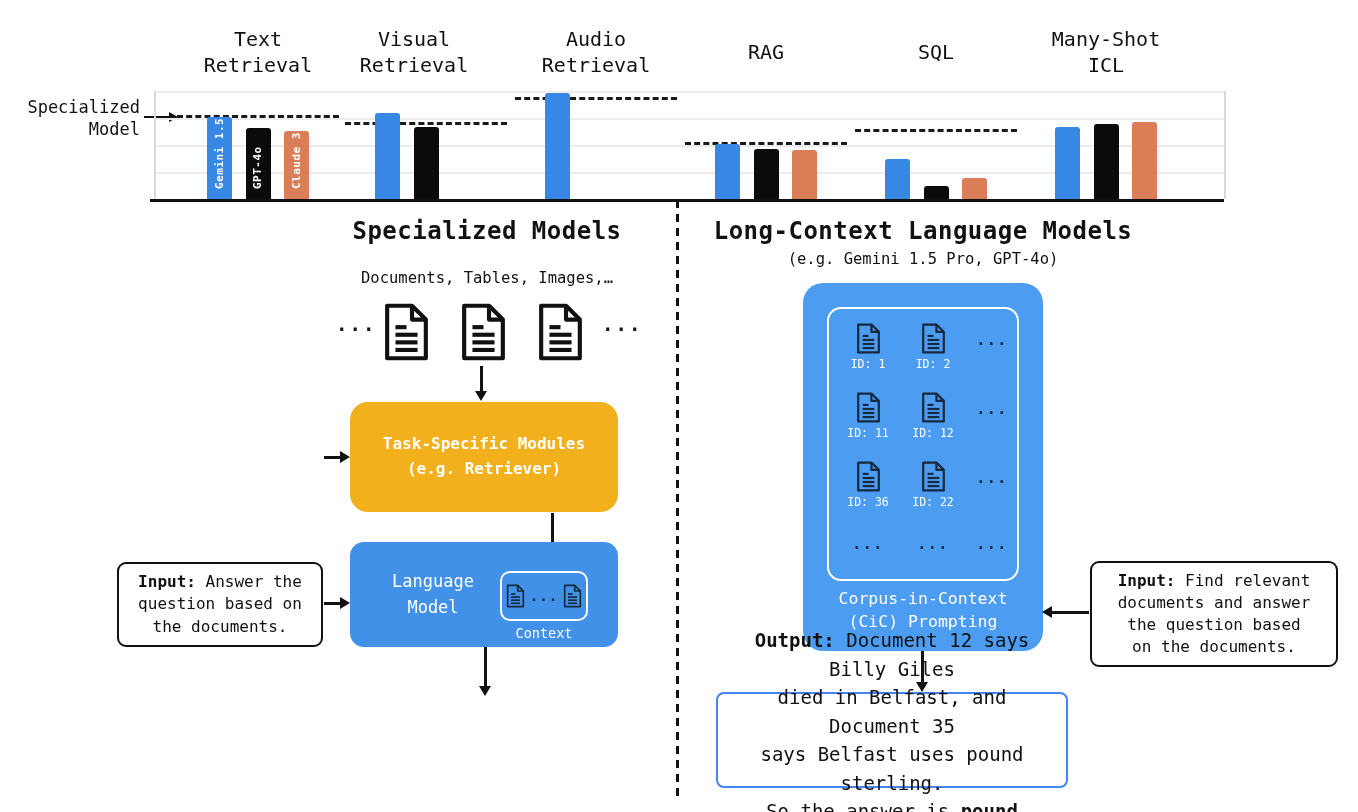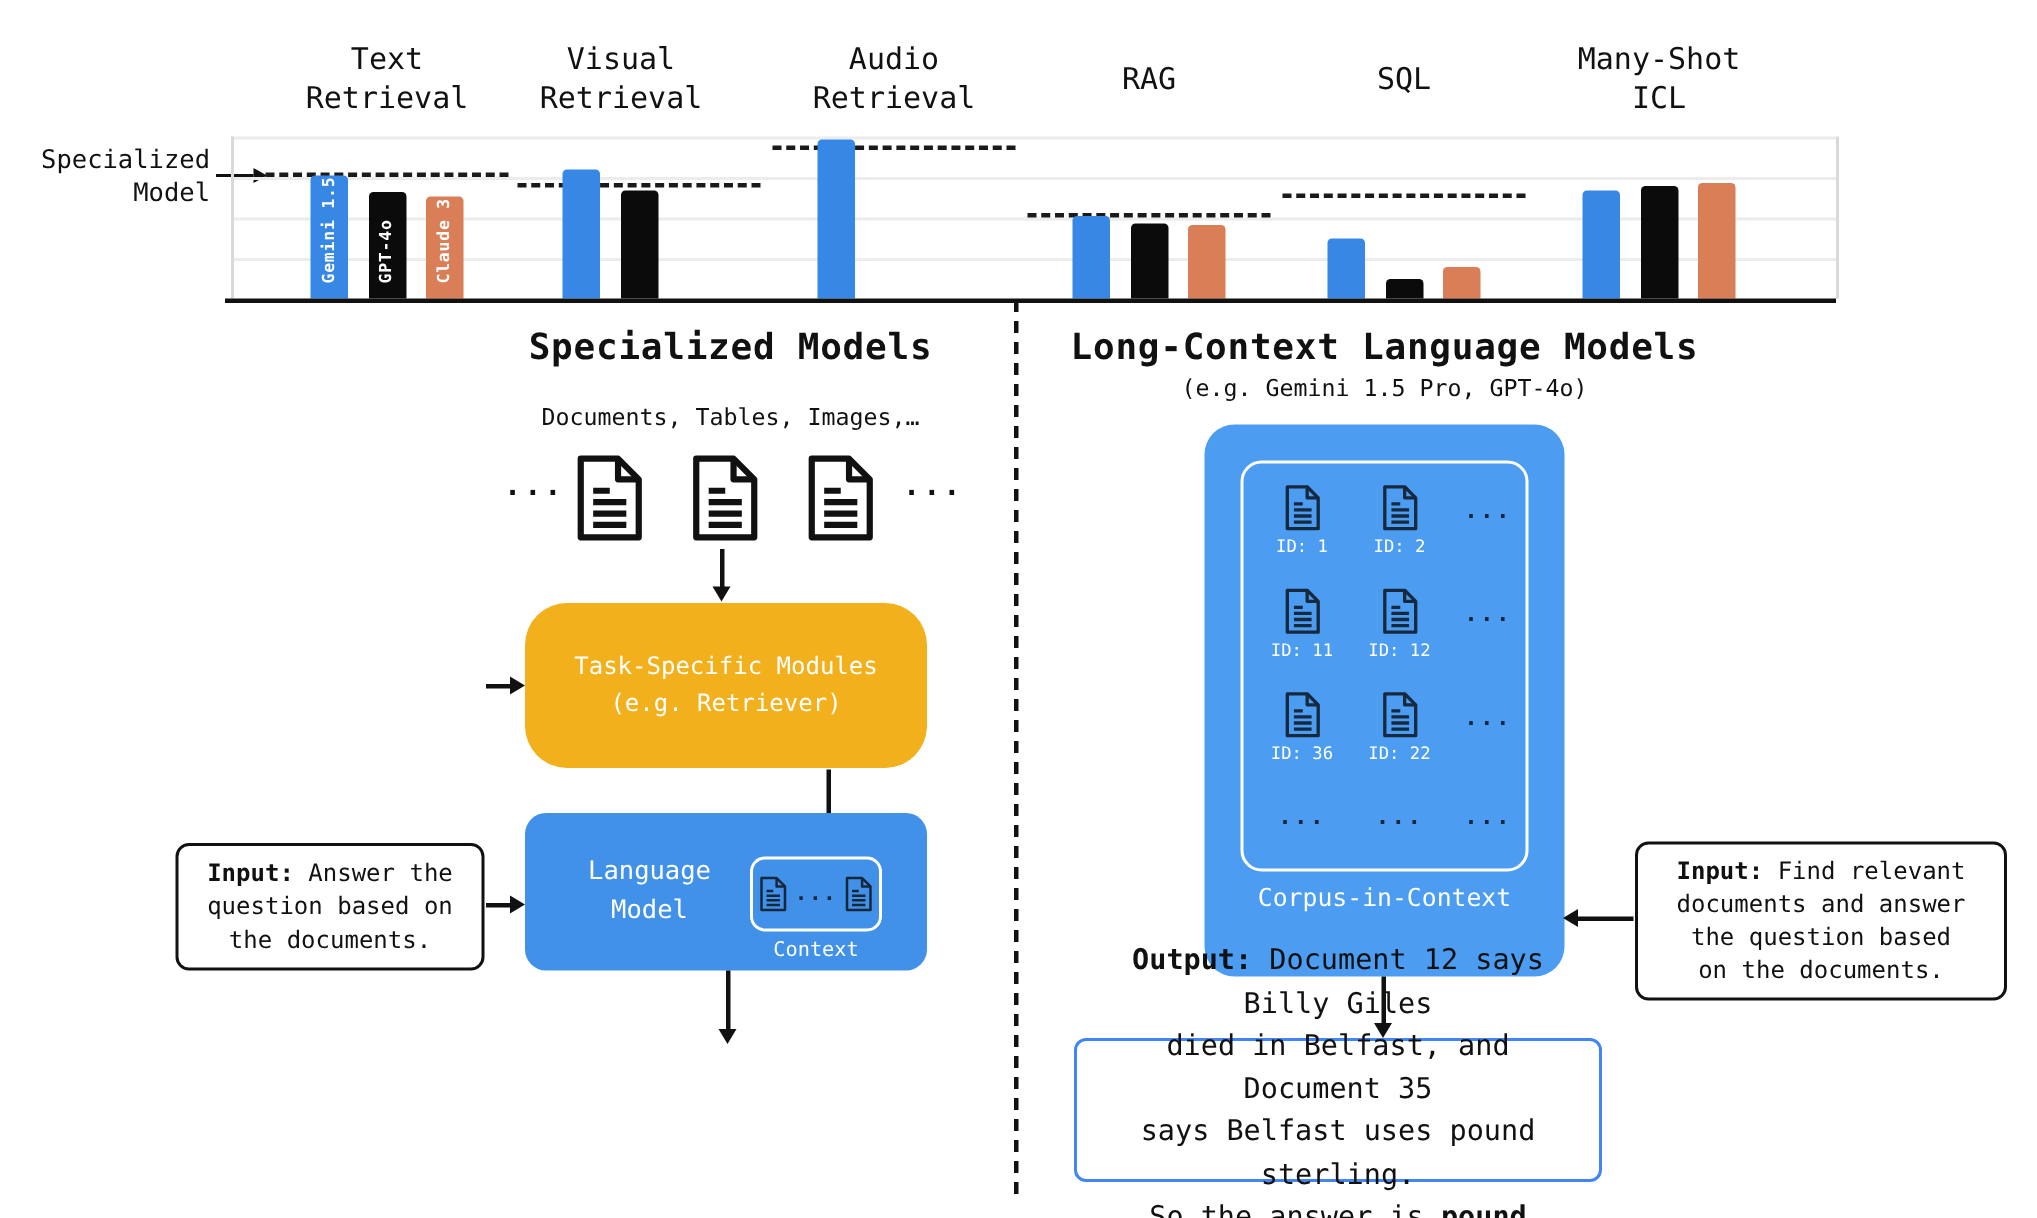"Task-Specific Modules" .module-box { border-radius: 28px -> 18px; font-weight: none -> bold }
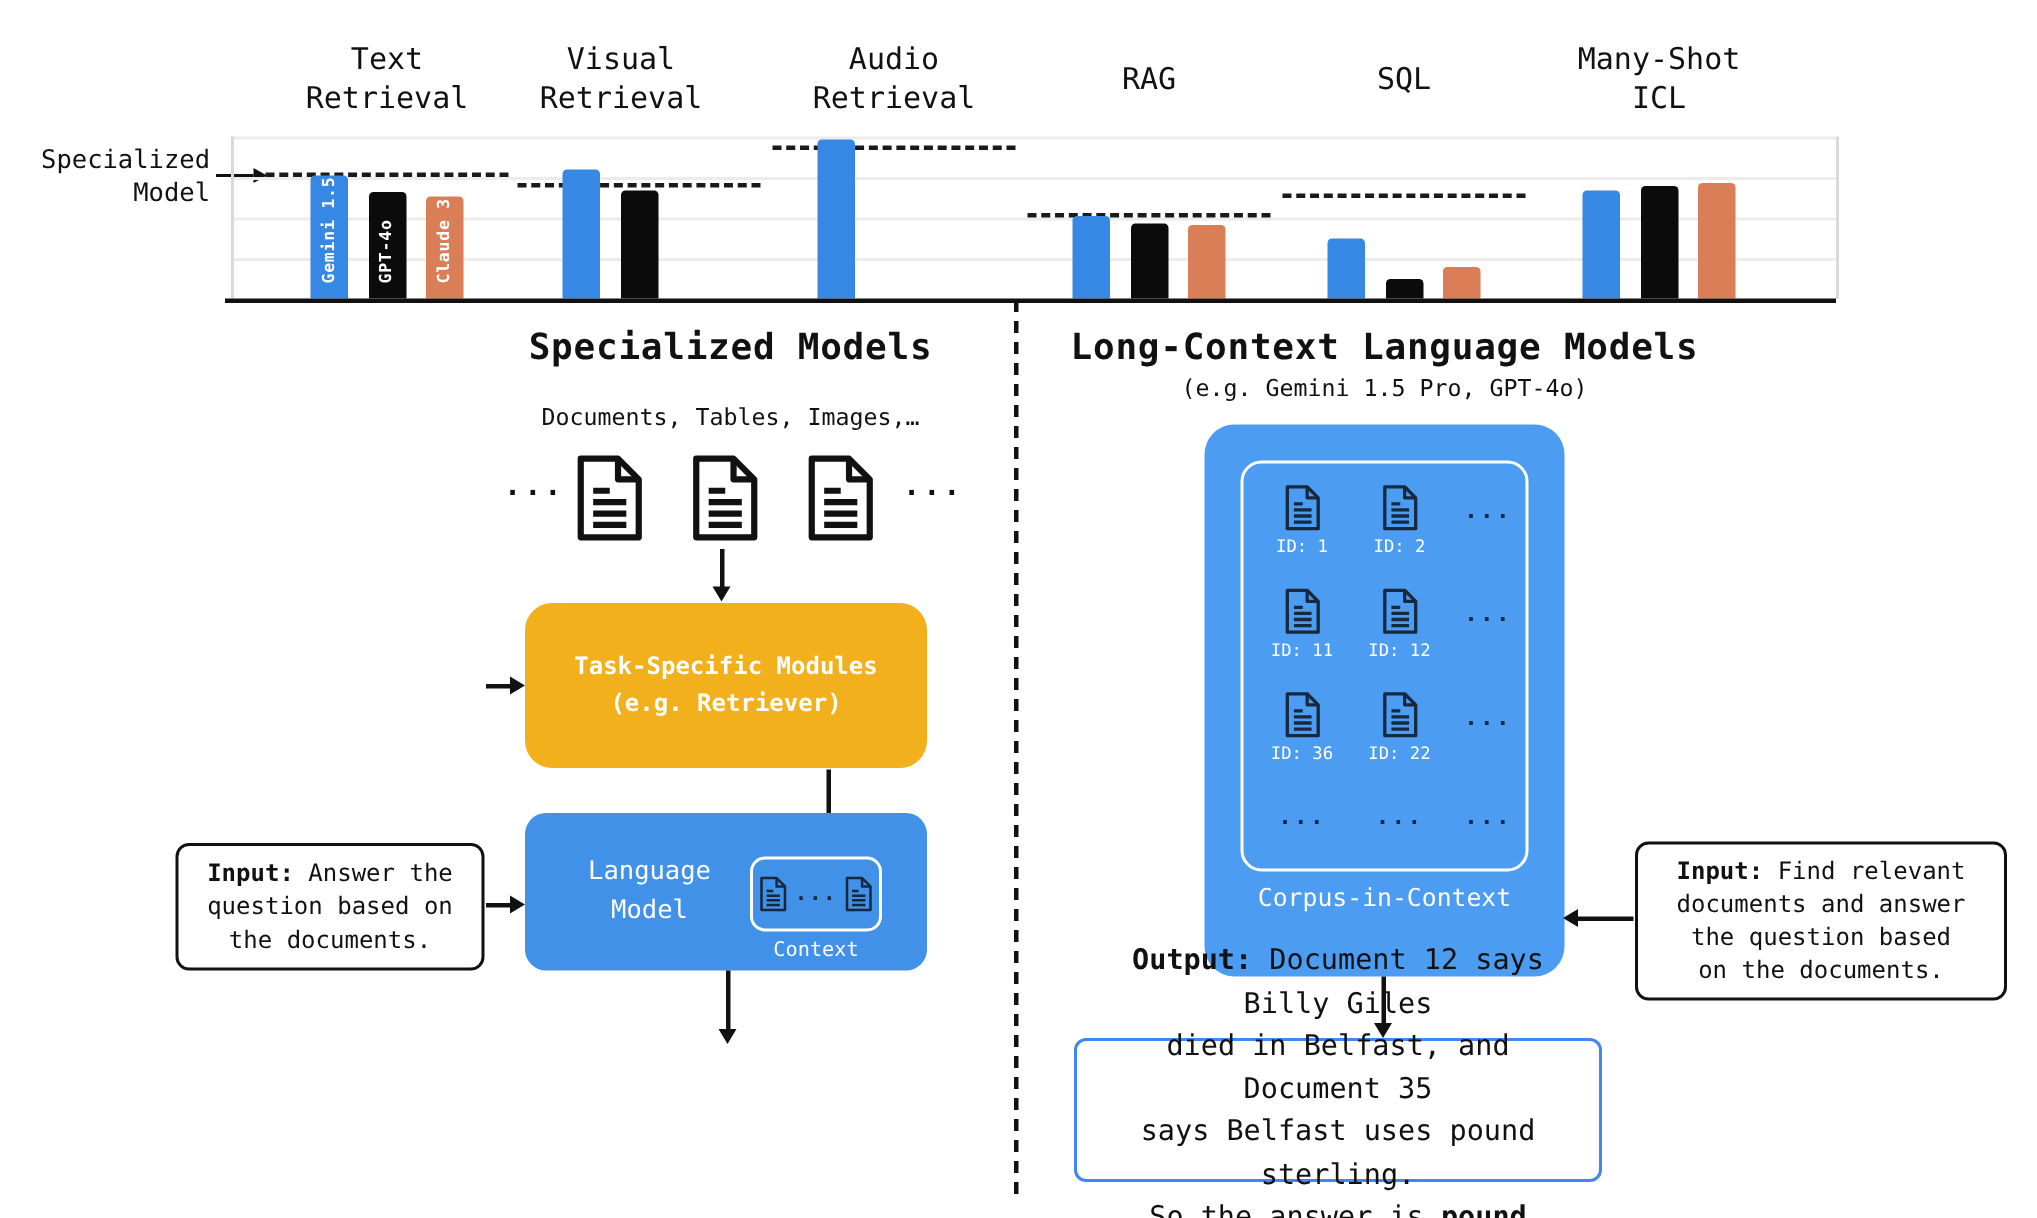"(CiC) Prompting" div.cic-line { html: none -> <div>(CiC) Prompting</div> }
